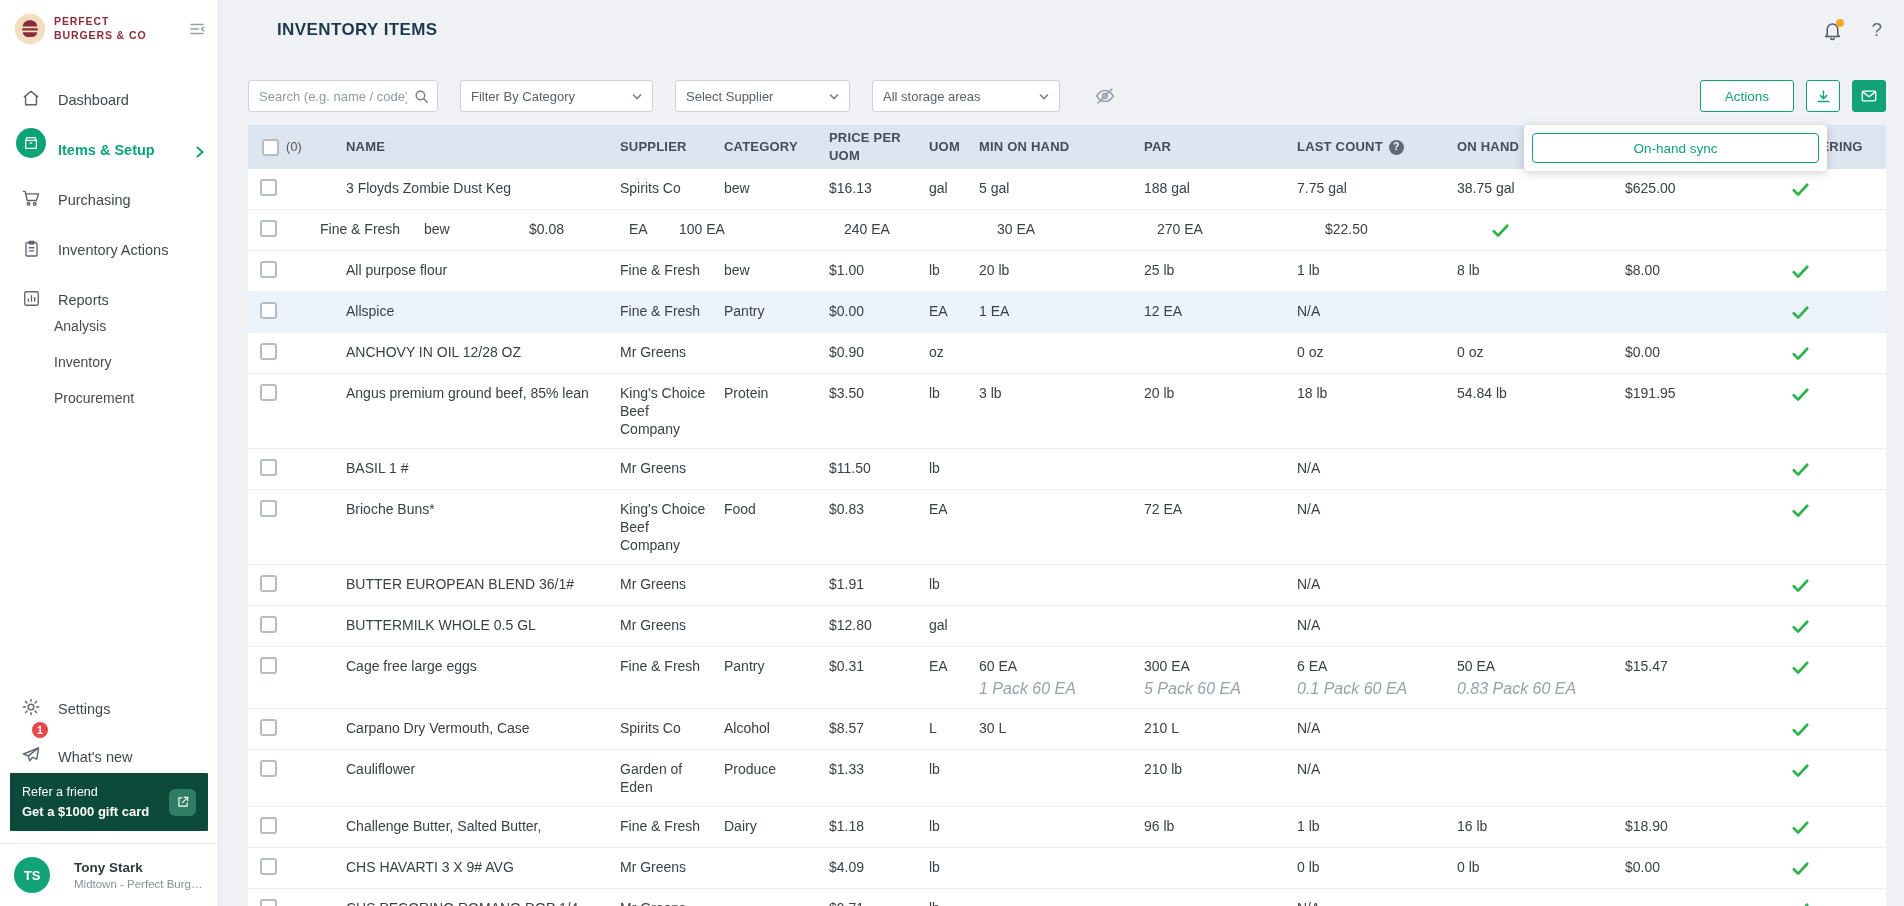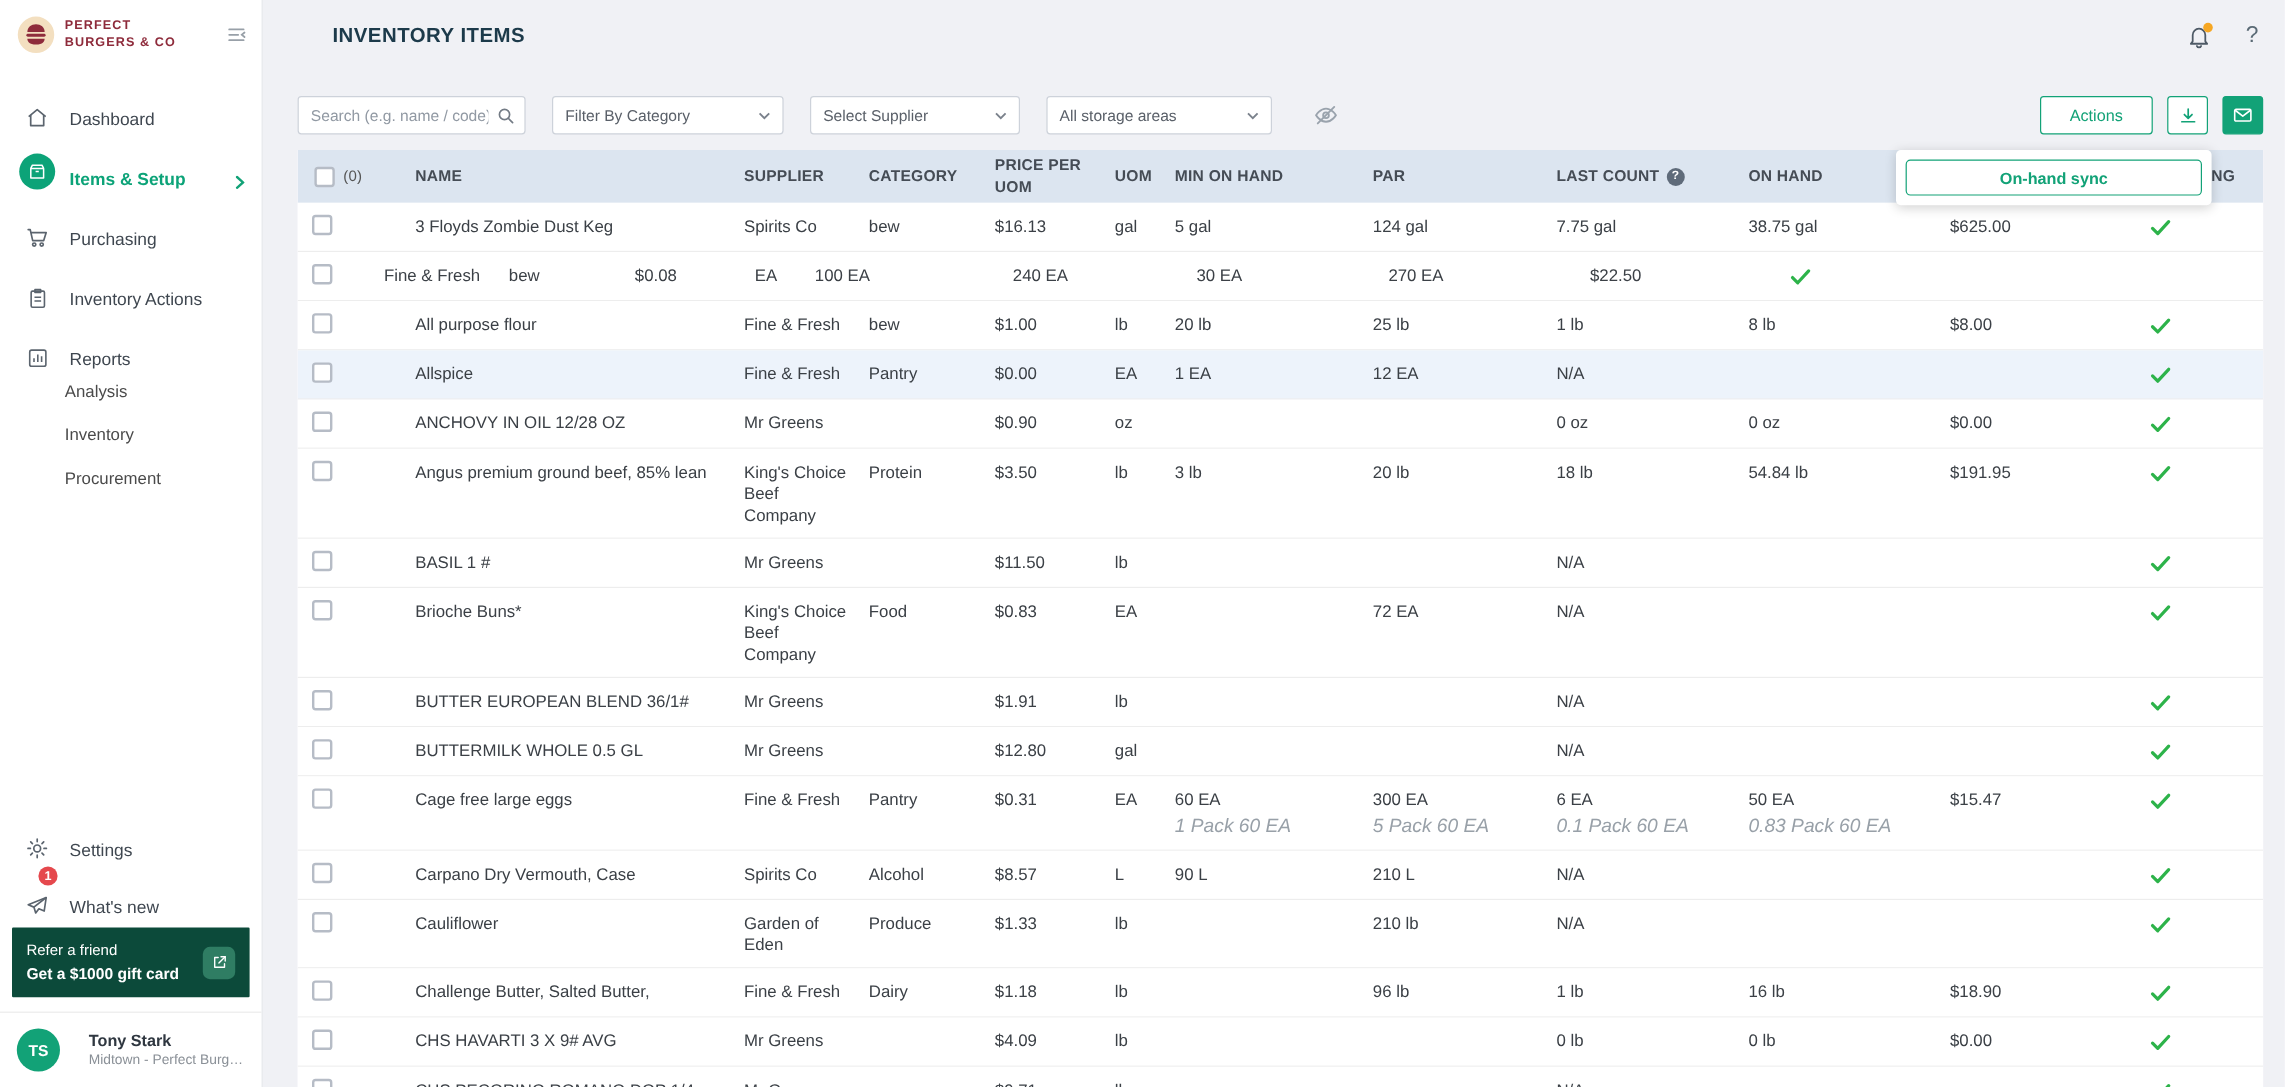"On-hand sync" .popup { font-weight: bold -> none; left: 1580px -> 1524px; width: 263px -> 303px }
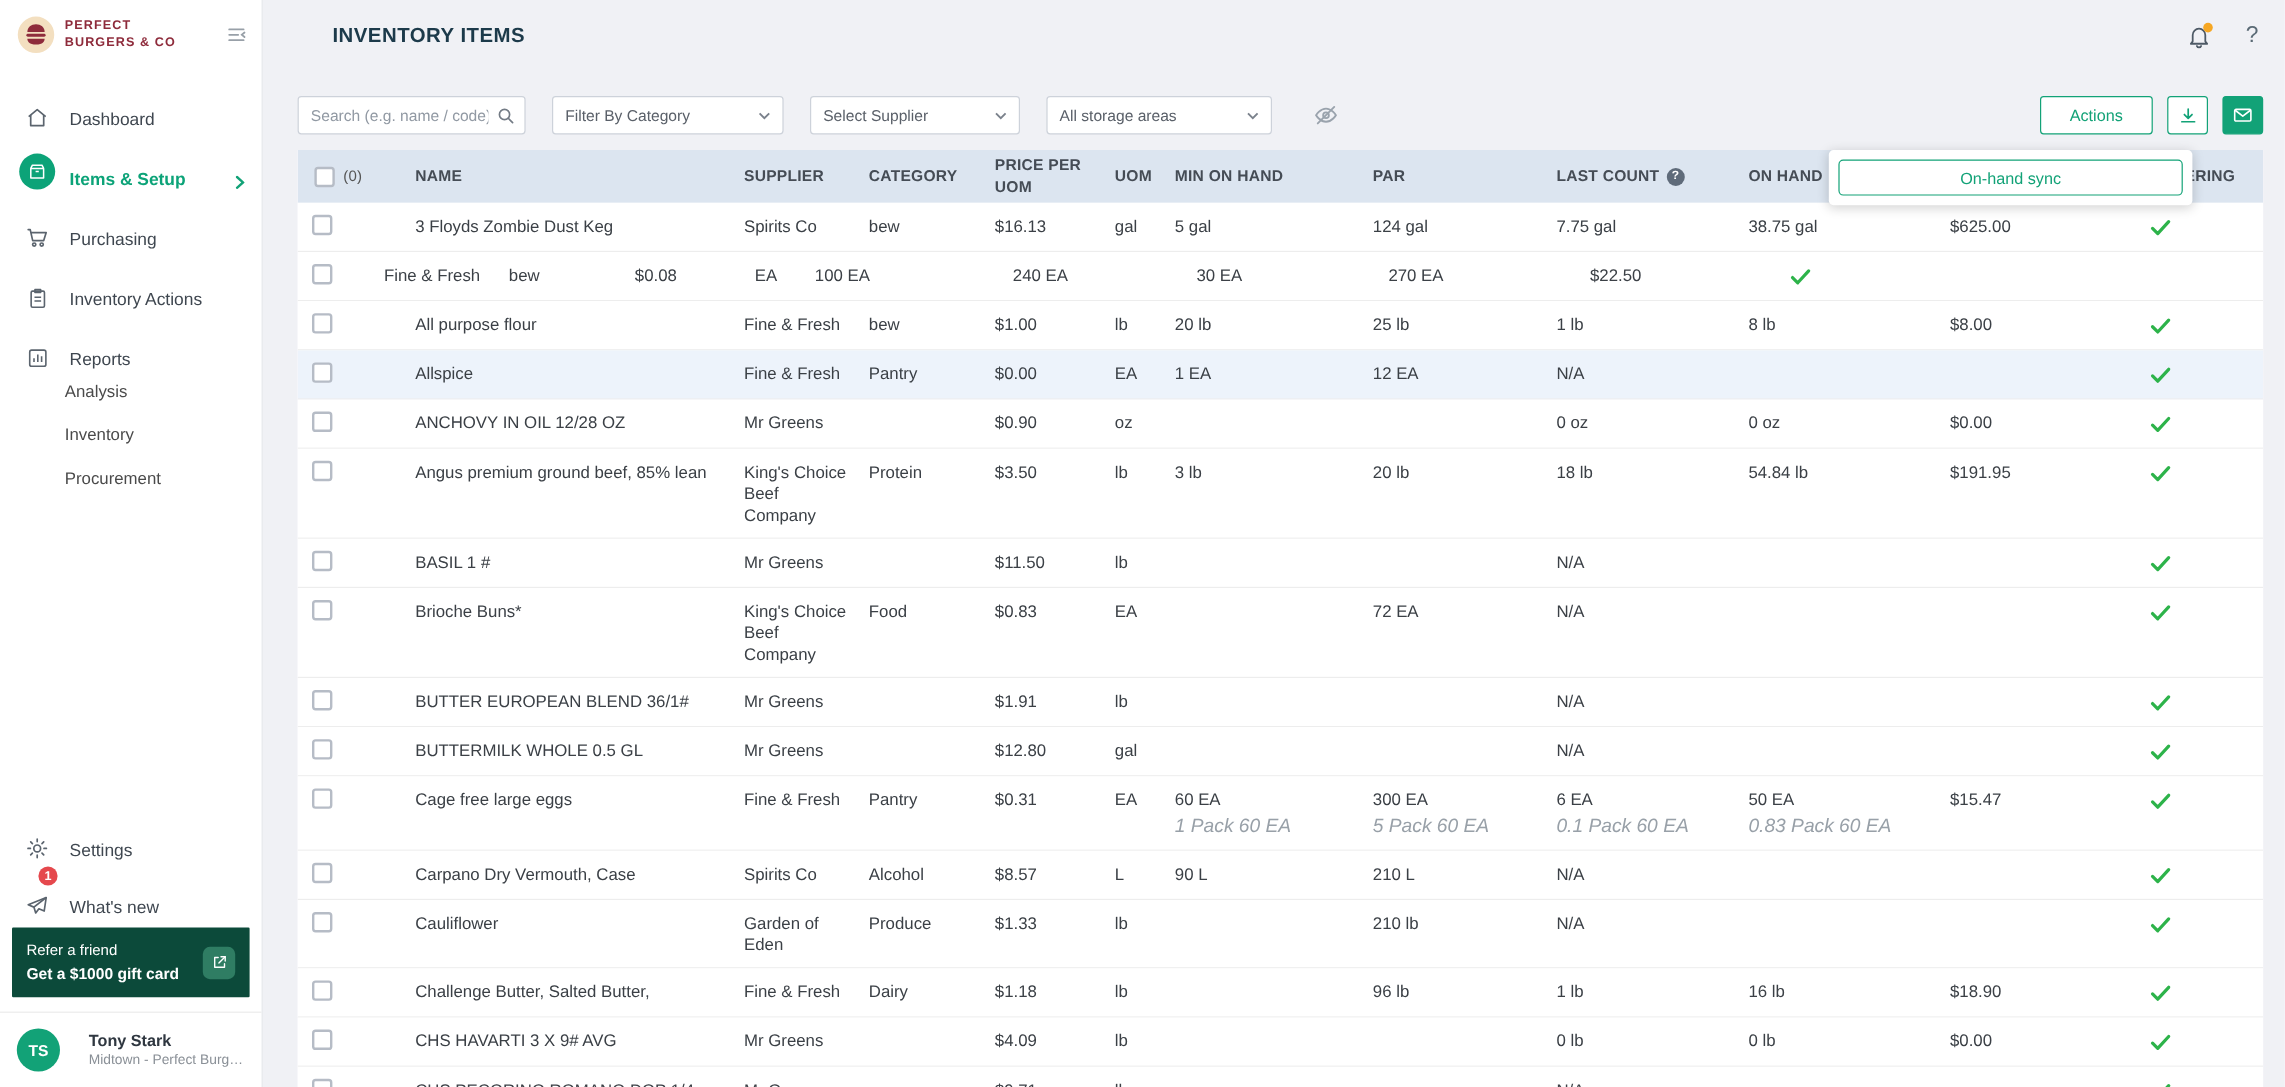"124 gal" span { text: 124 -> 188 }
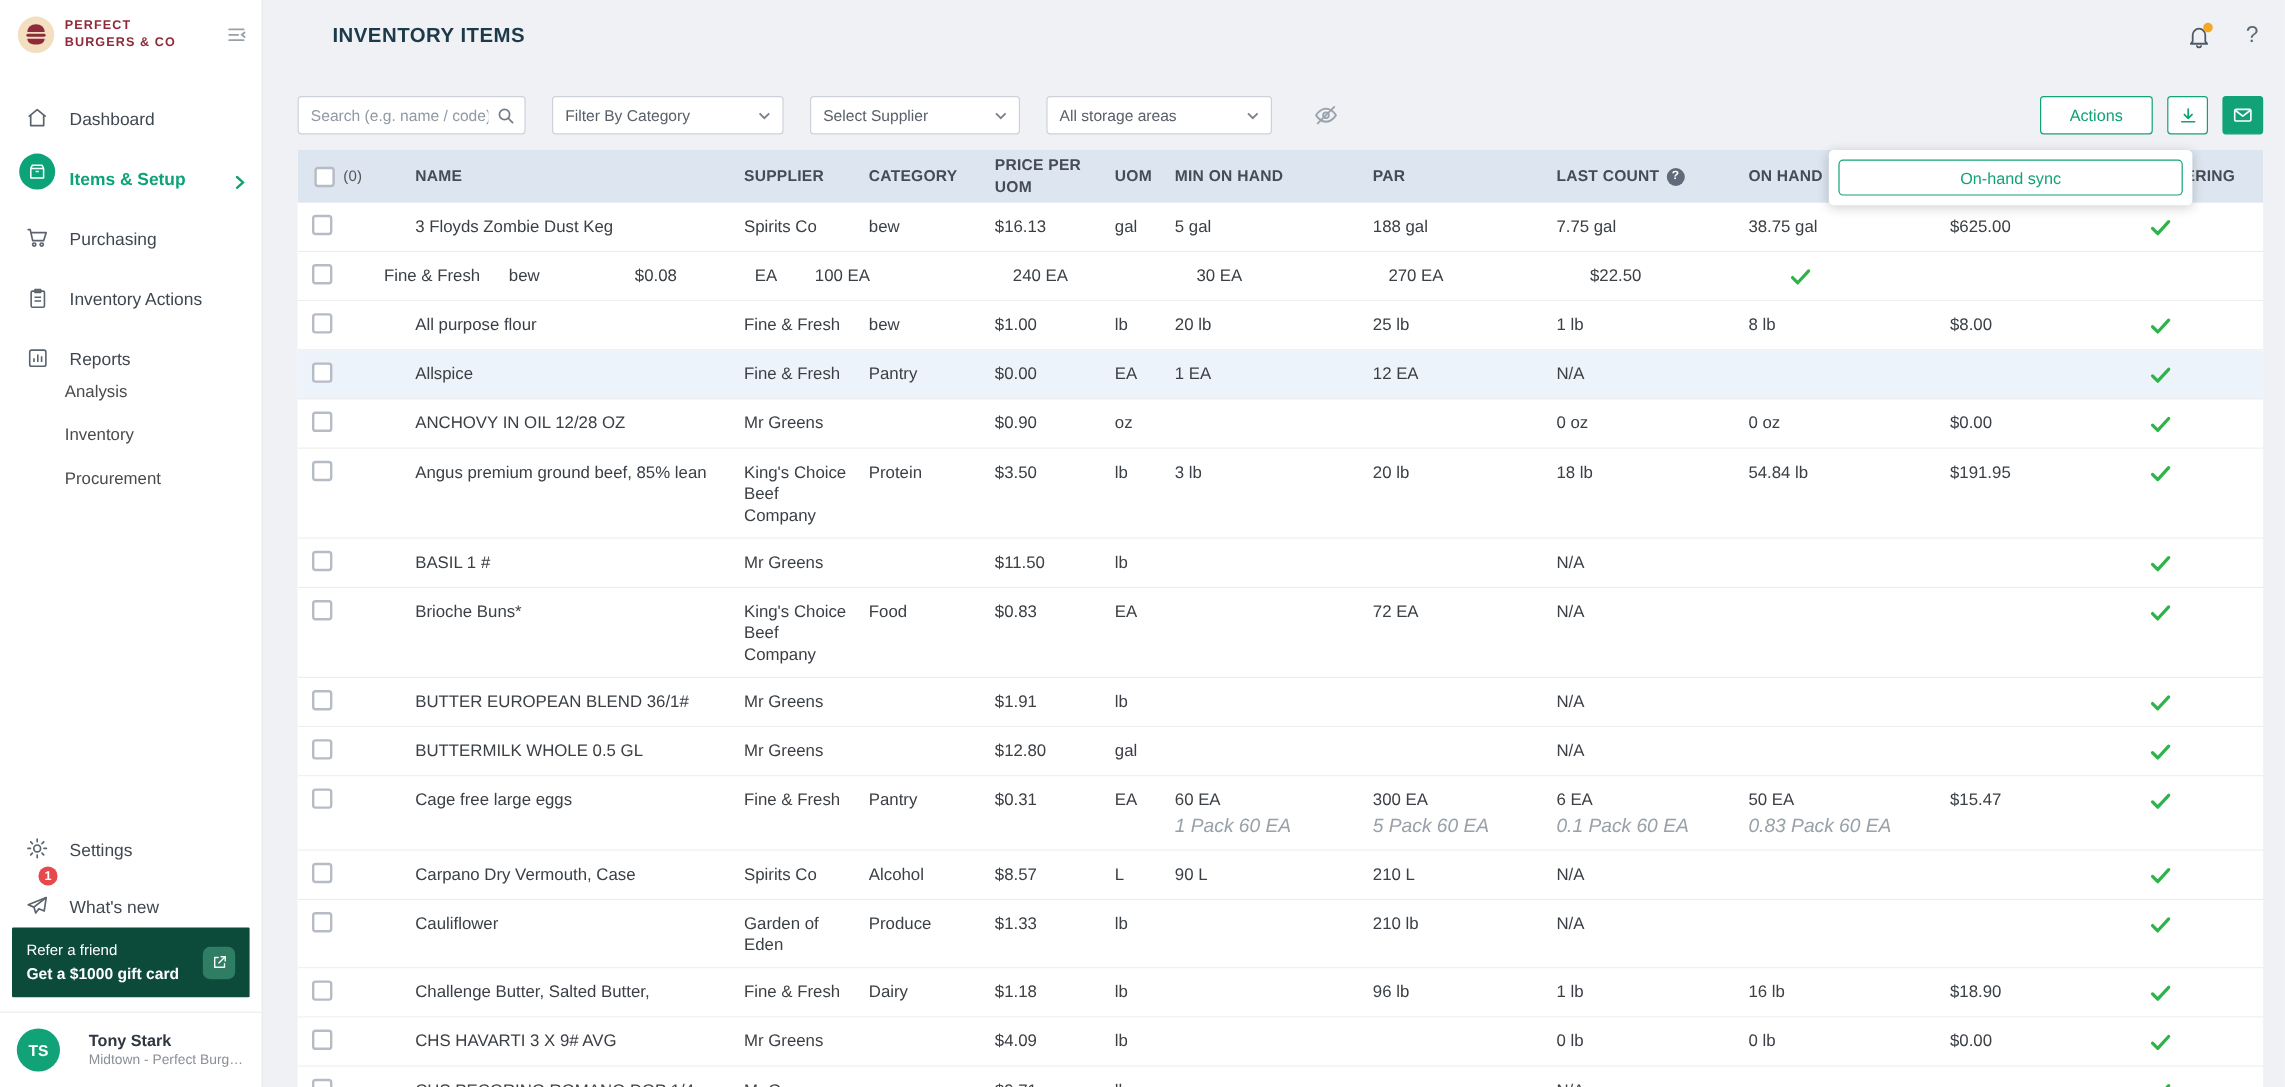"90 L" span { text: 90 -> 30 }
